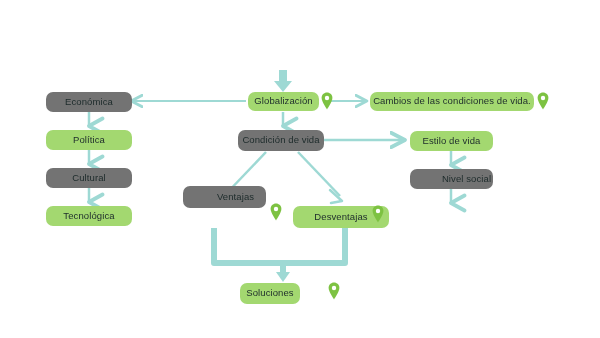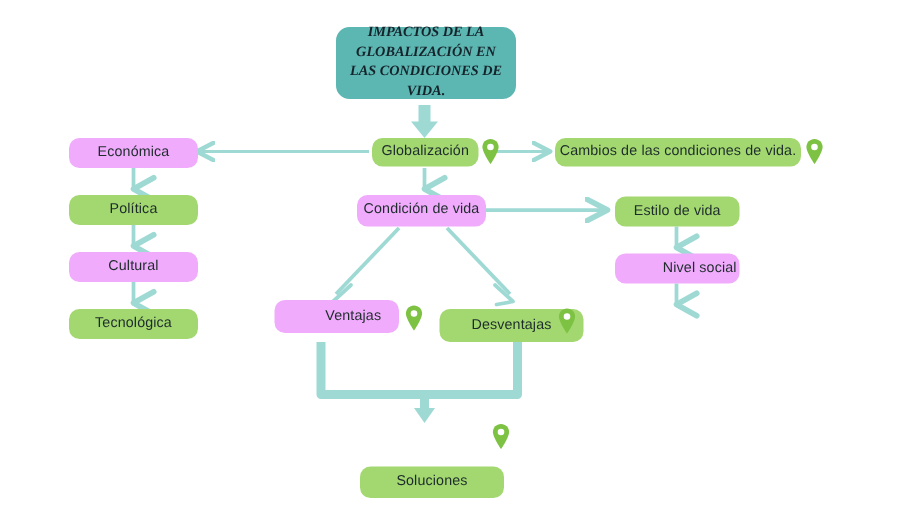"IMPACTOS DE LA GLOBALIZACIÓN EN" div.title-node { html: <div>IMPACTOS DE LA GLOBALIZACIÓN EN LAS CONDICIONES DE VIDA.</div> -> none }
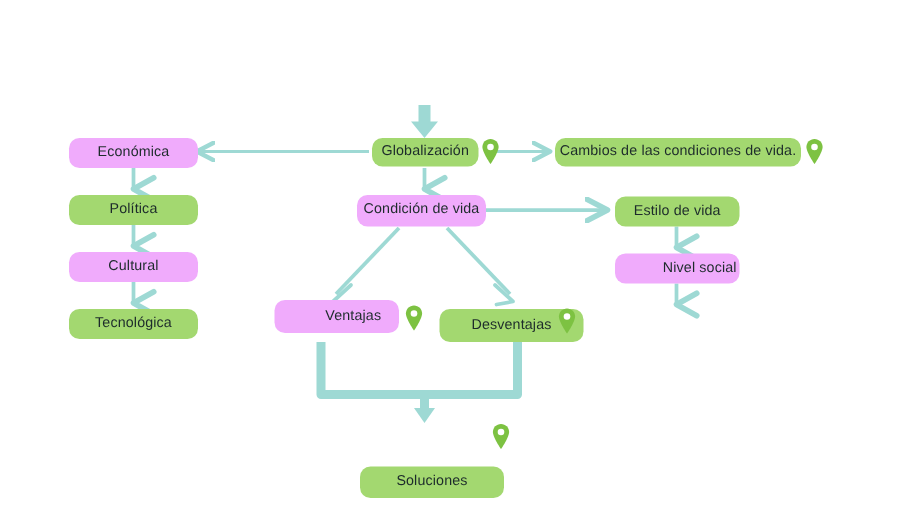"Económica" .teal { background: #f0abfc -> #737373 }
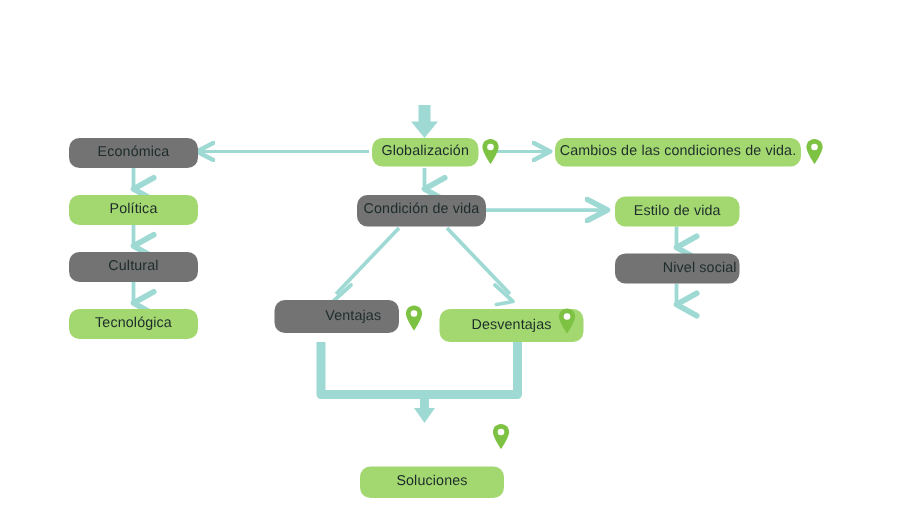"Ventajas" div.node { top: 200px -> 186px }
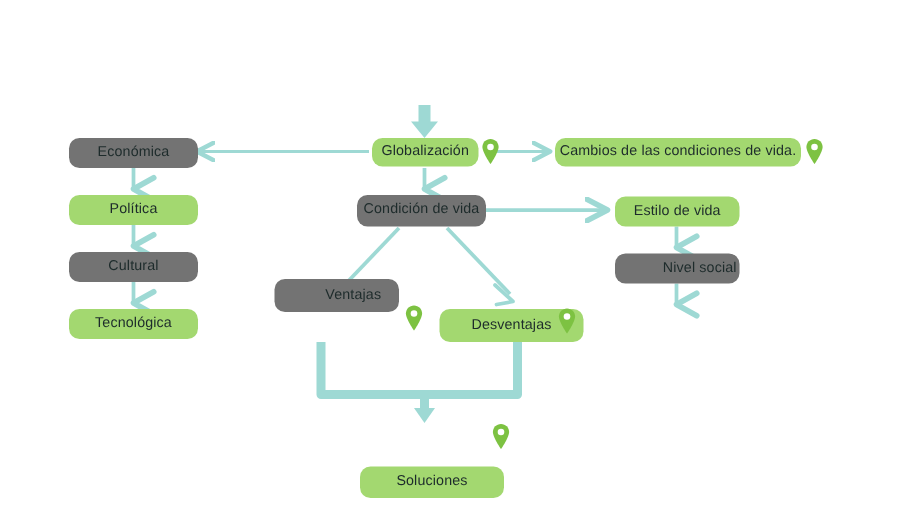"Soluciones" div.node { margin-top: 28px -> none; width: 96px -> 60px }
